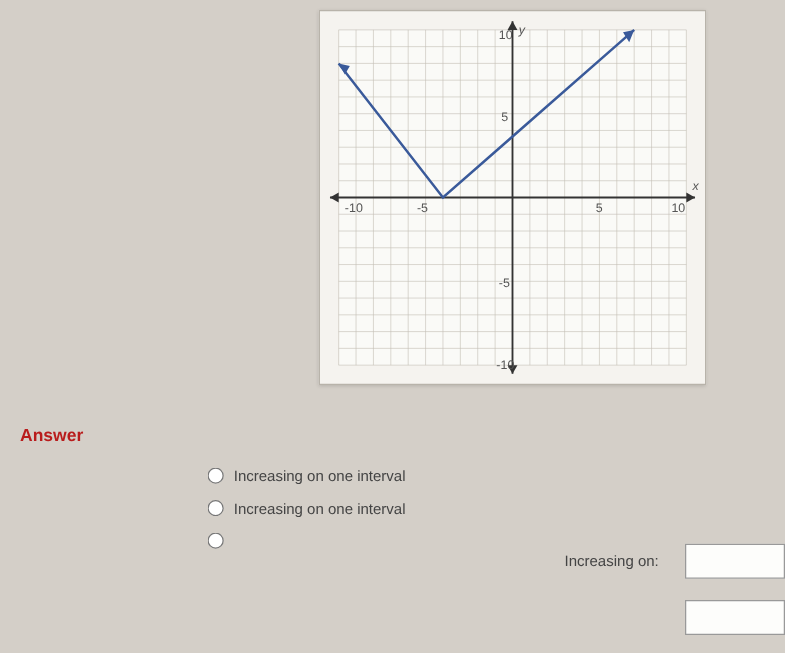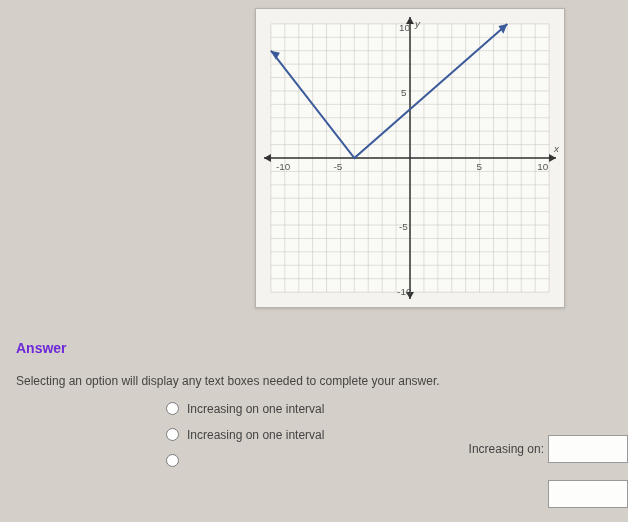"Answer" .answer-heading { color: #6d28d9 -> #b91c1c }
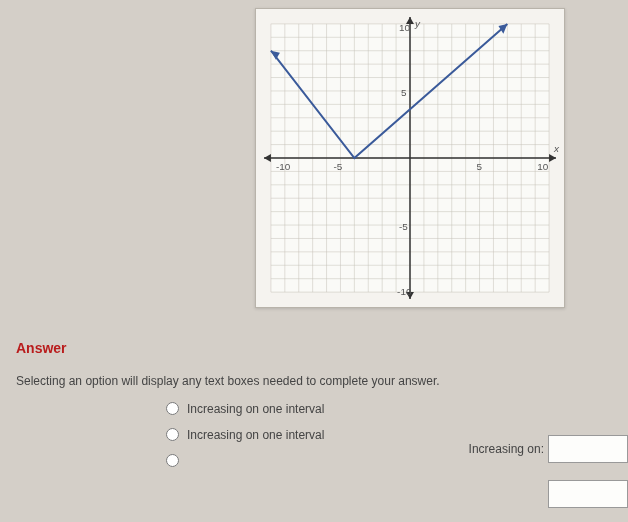"Selecting an option will display" div.instruction { html: <div>Selecting an option will display any text boxes needed to complete your answer.</div> -> none }
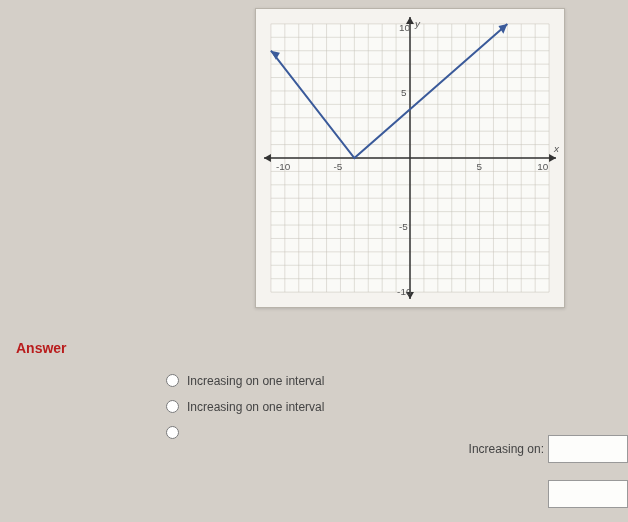"Increasing on:" .increasing-box { gap: 4px -> 21px }
